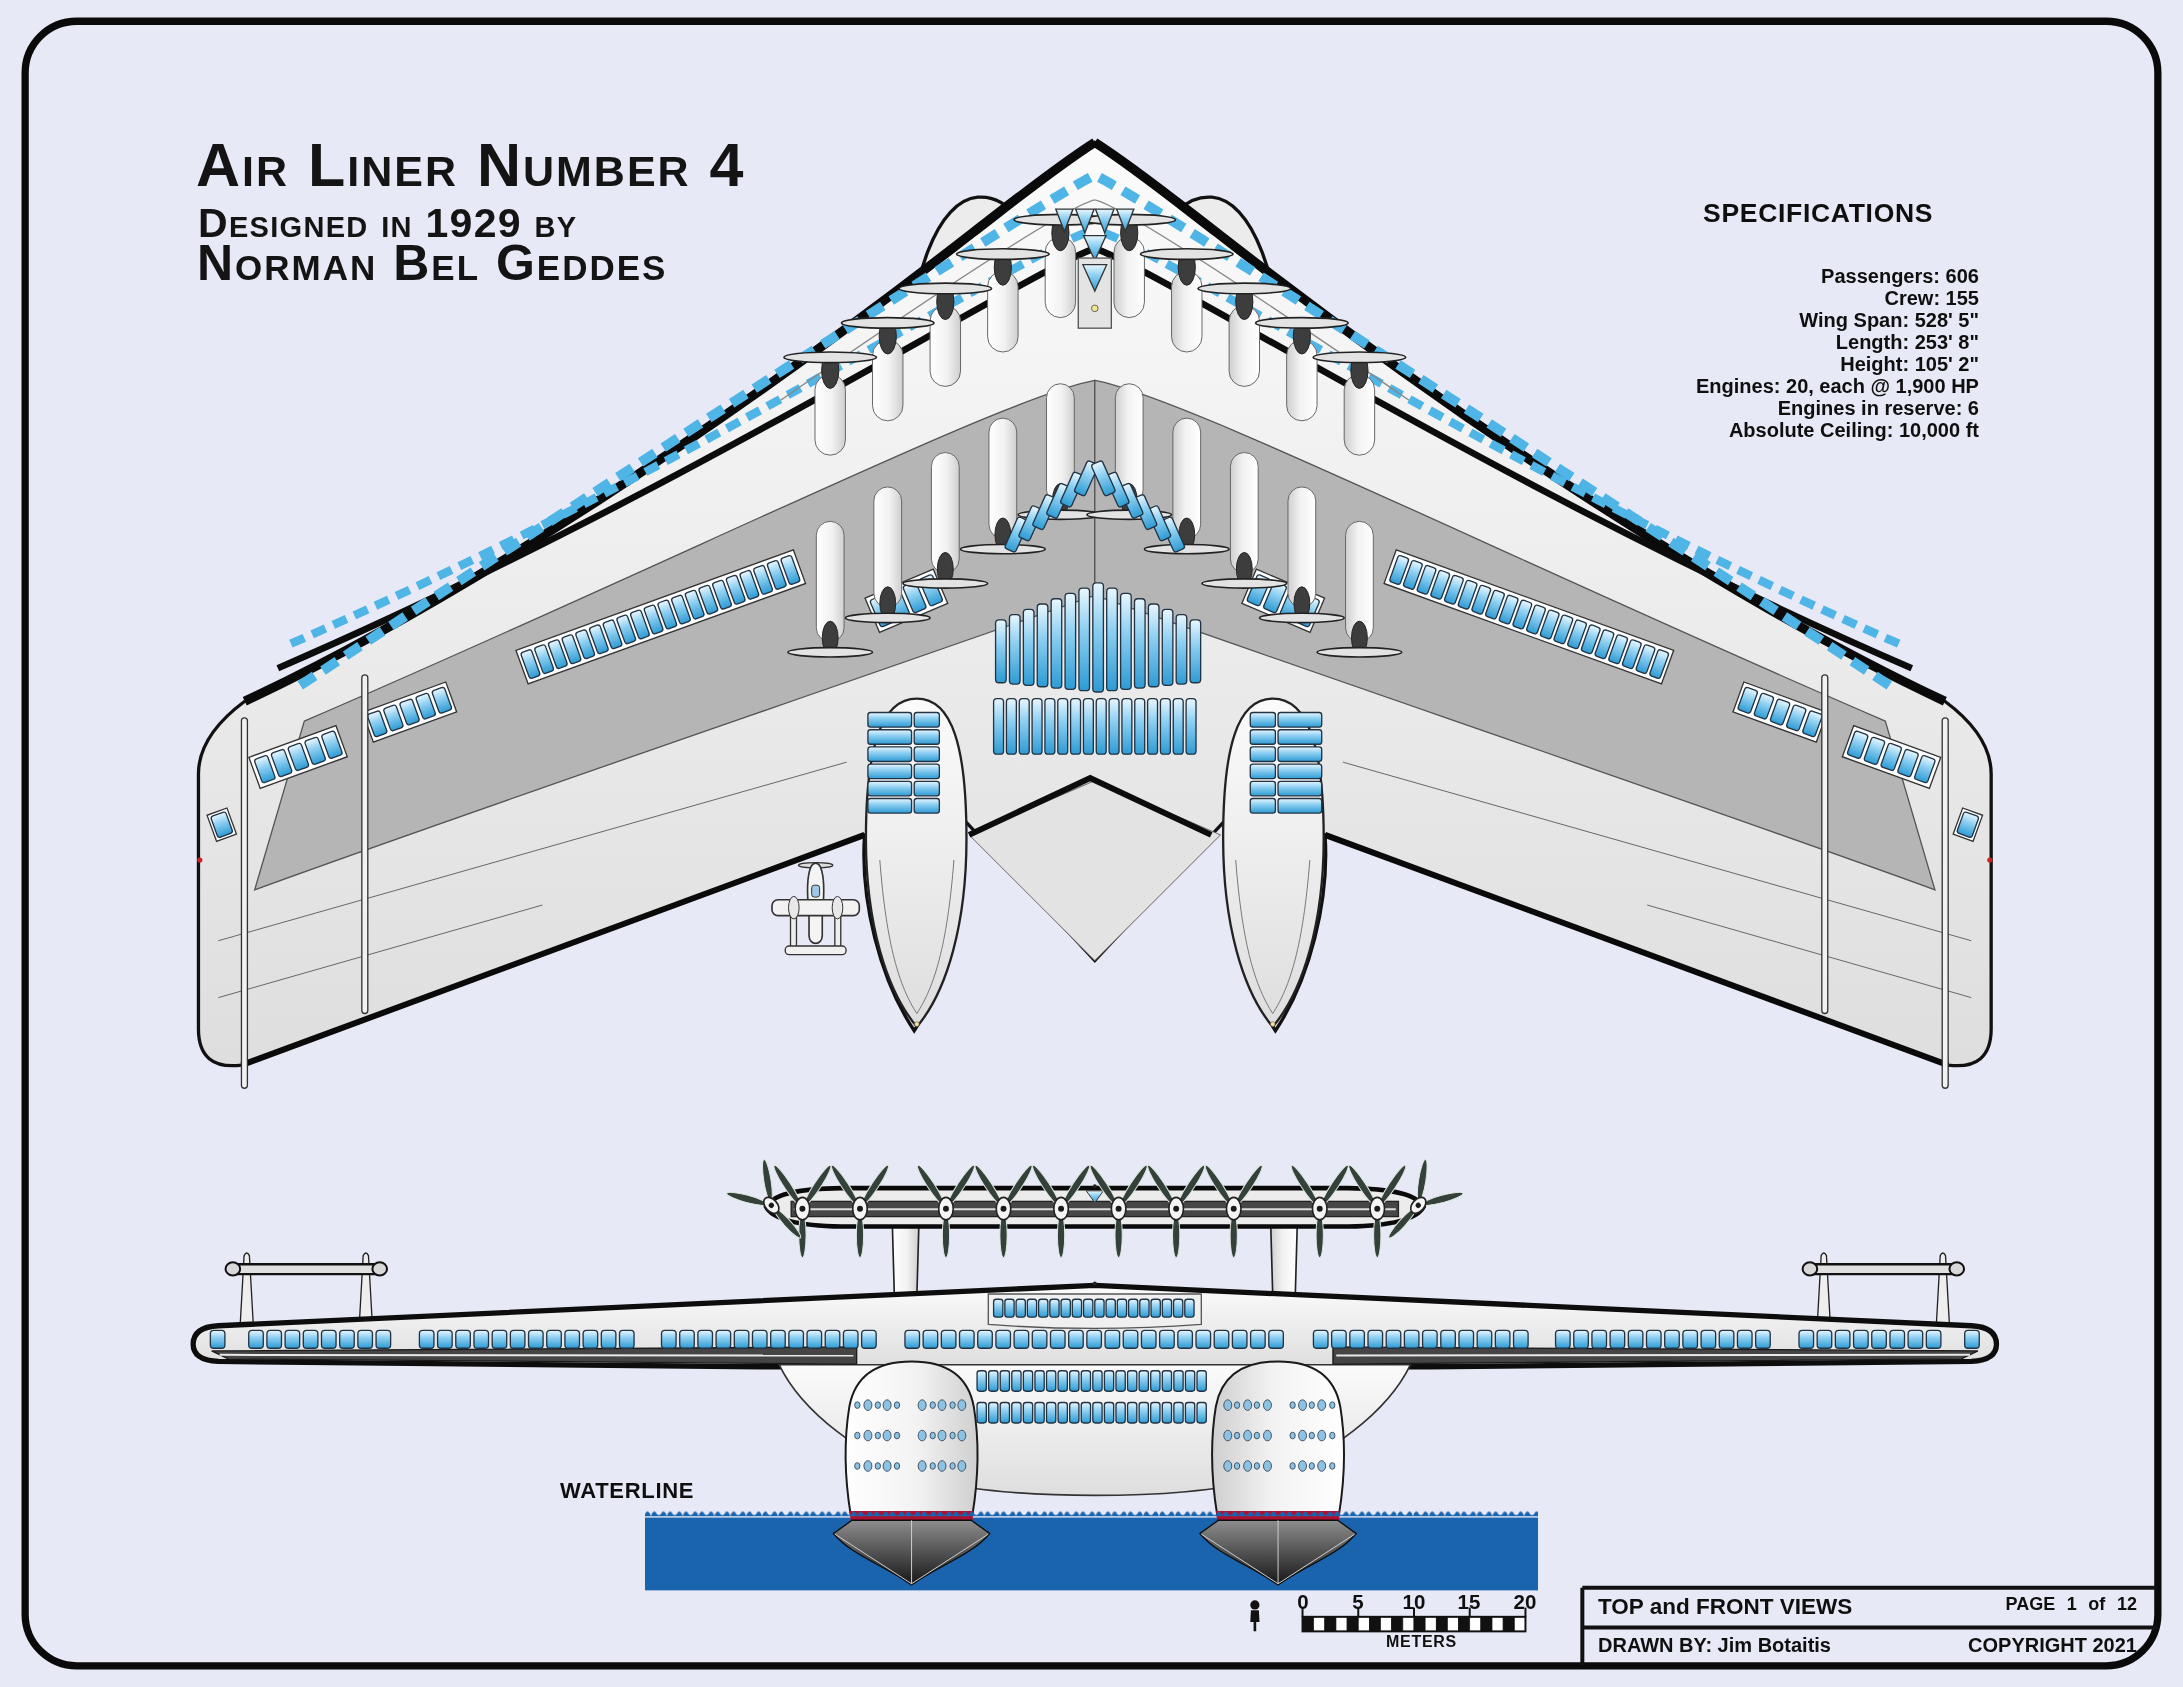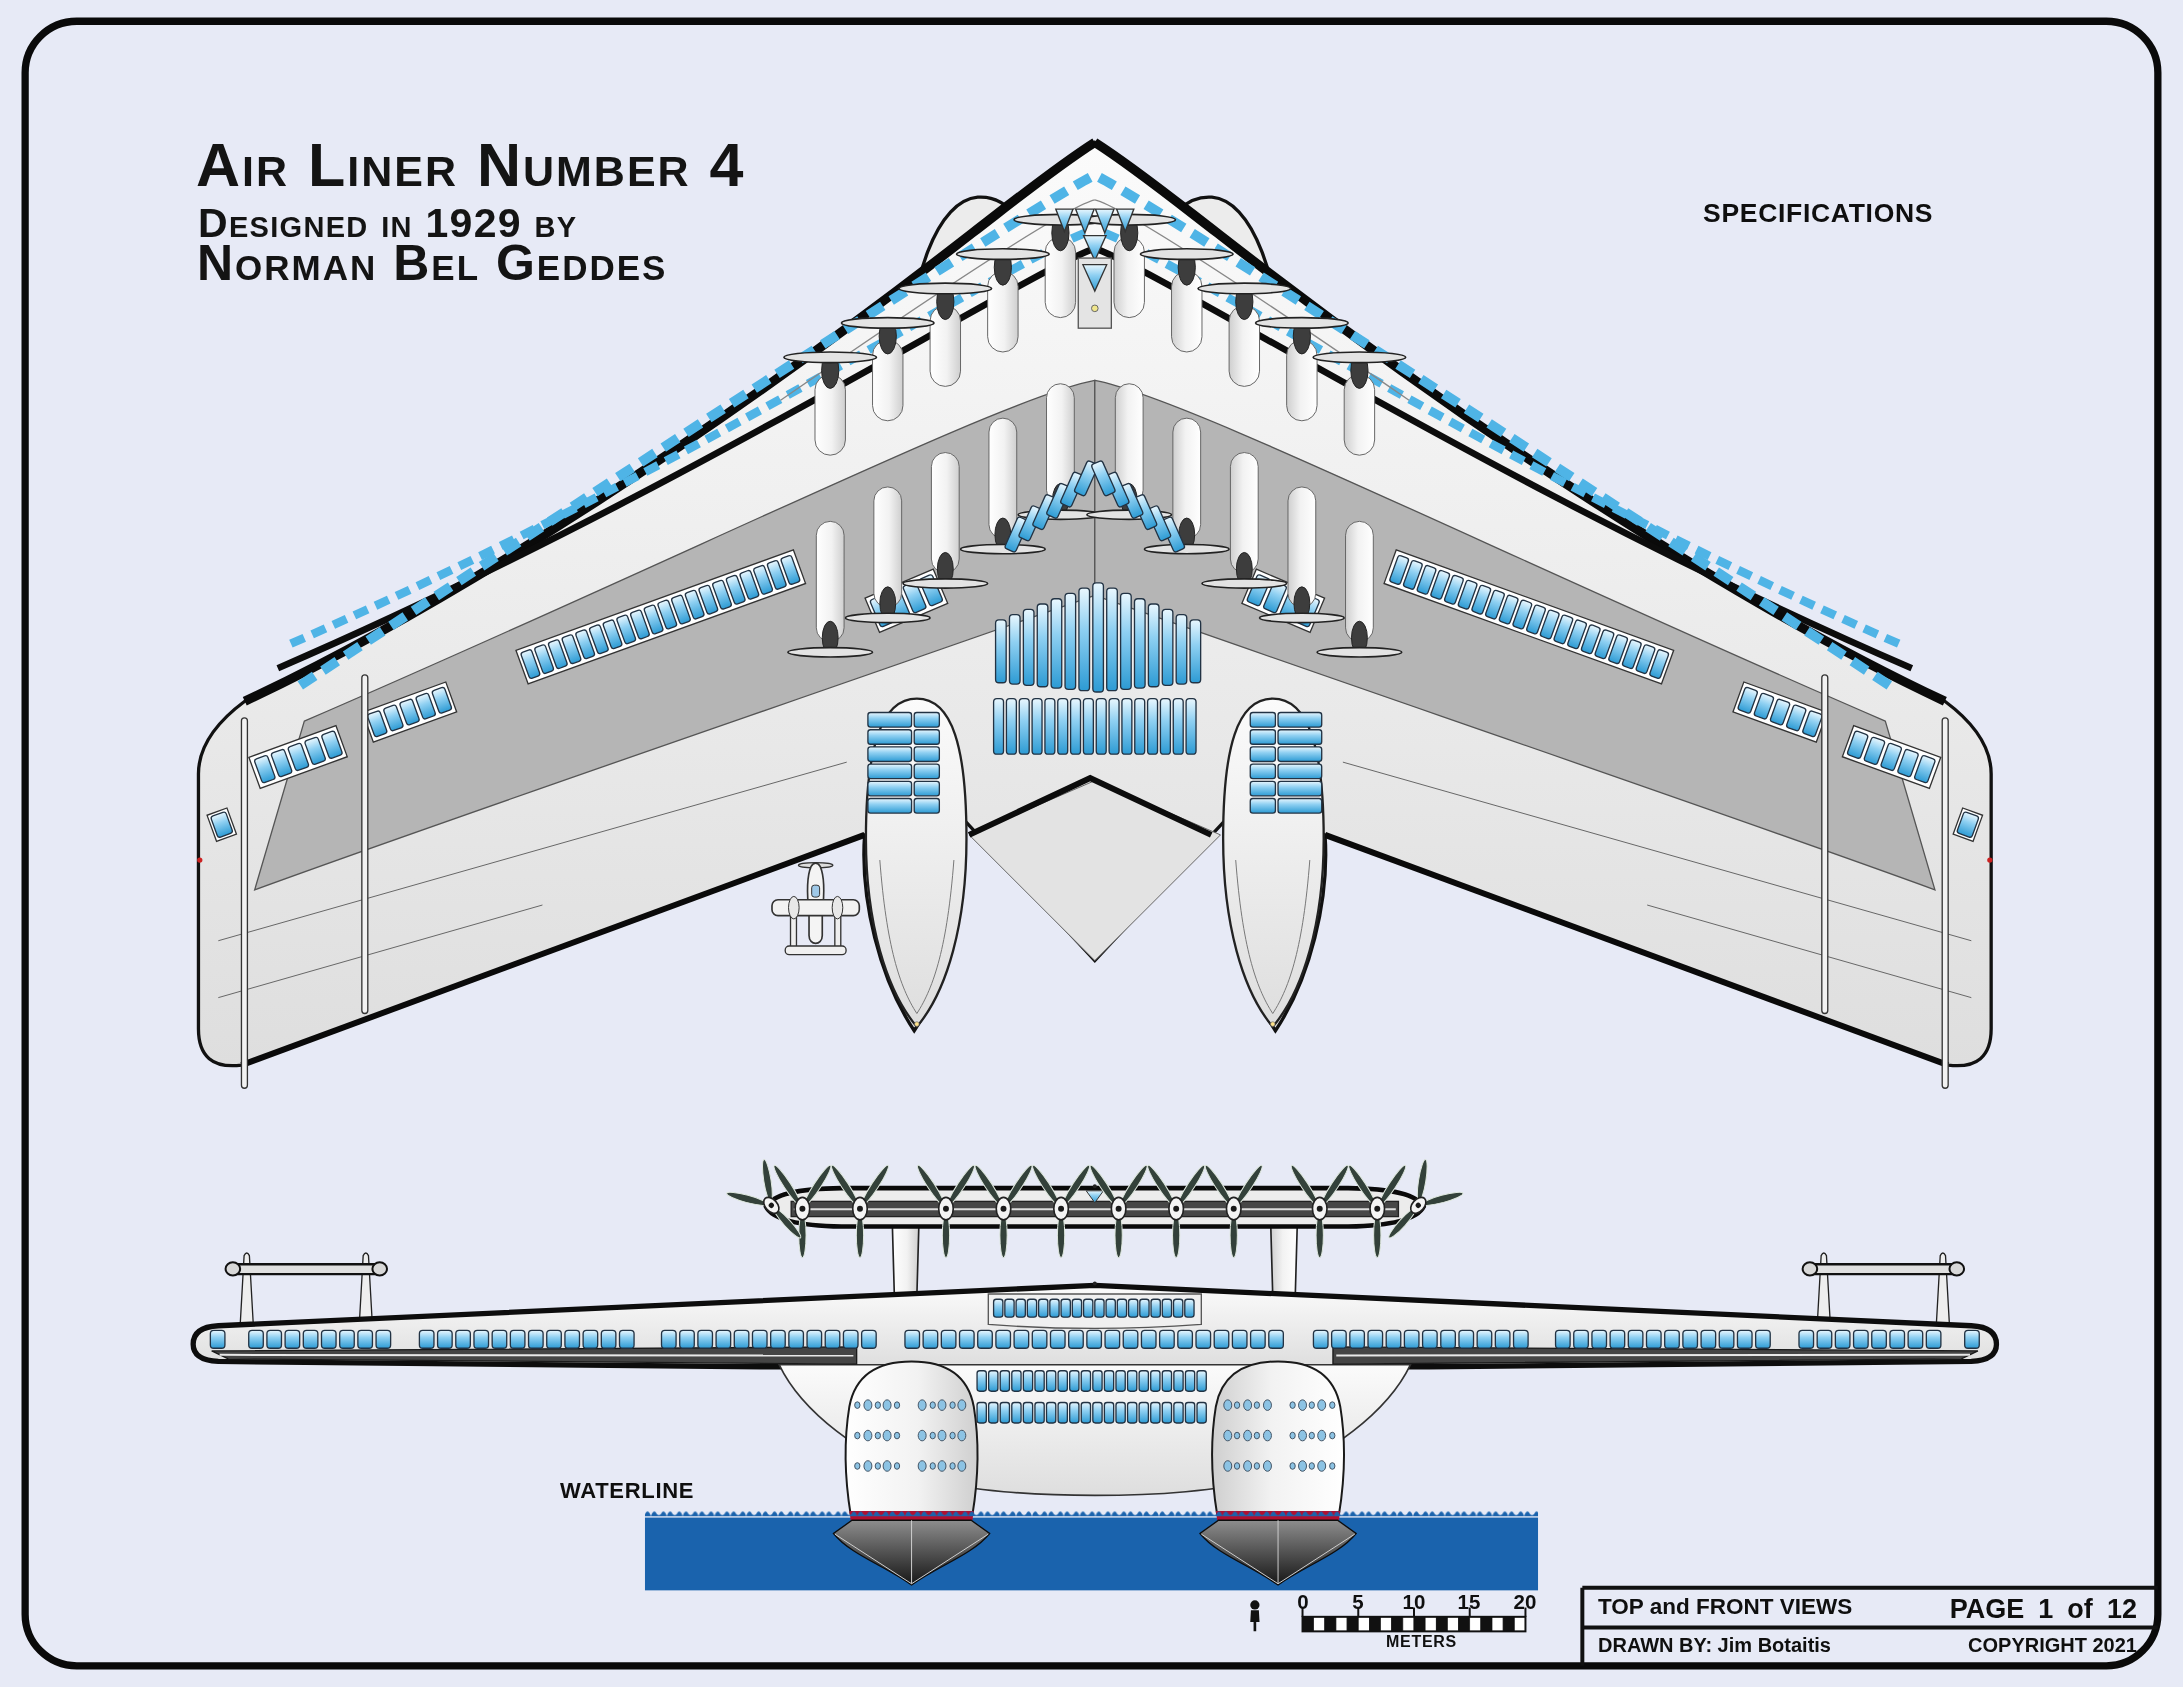"Passengers: 606" div.txt { html: none -> <div> <div>Passengers: 606</div> <div>Crew: 155</div> <div>Wing Span: 528' 5"</div> <div>Length: 253' 8"</div> <div>Height: 105' 2"</div> <div>Engines: 20, each @ 1,900 HP</div> <div>Engines in reserve: 6</div> <div>Absolute Ceiling: 10,000 ft</div> </div> }
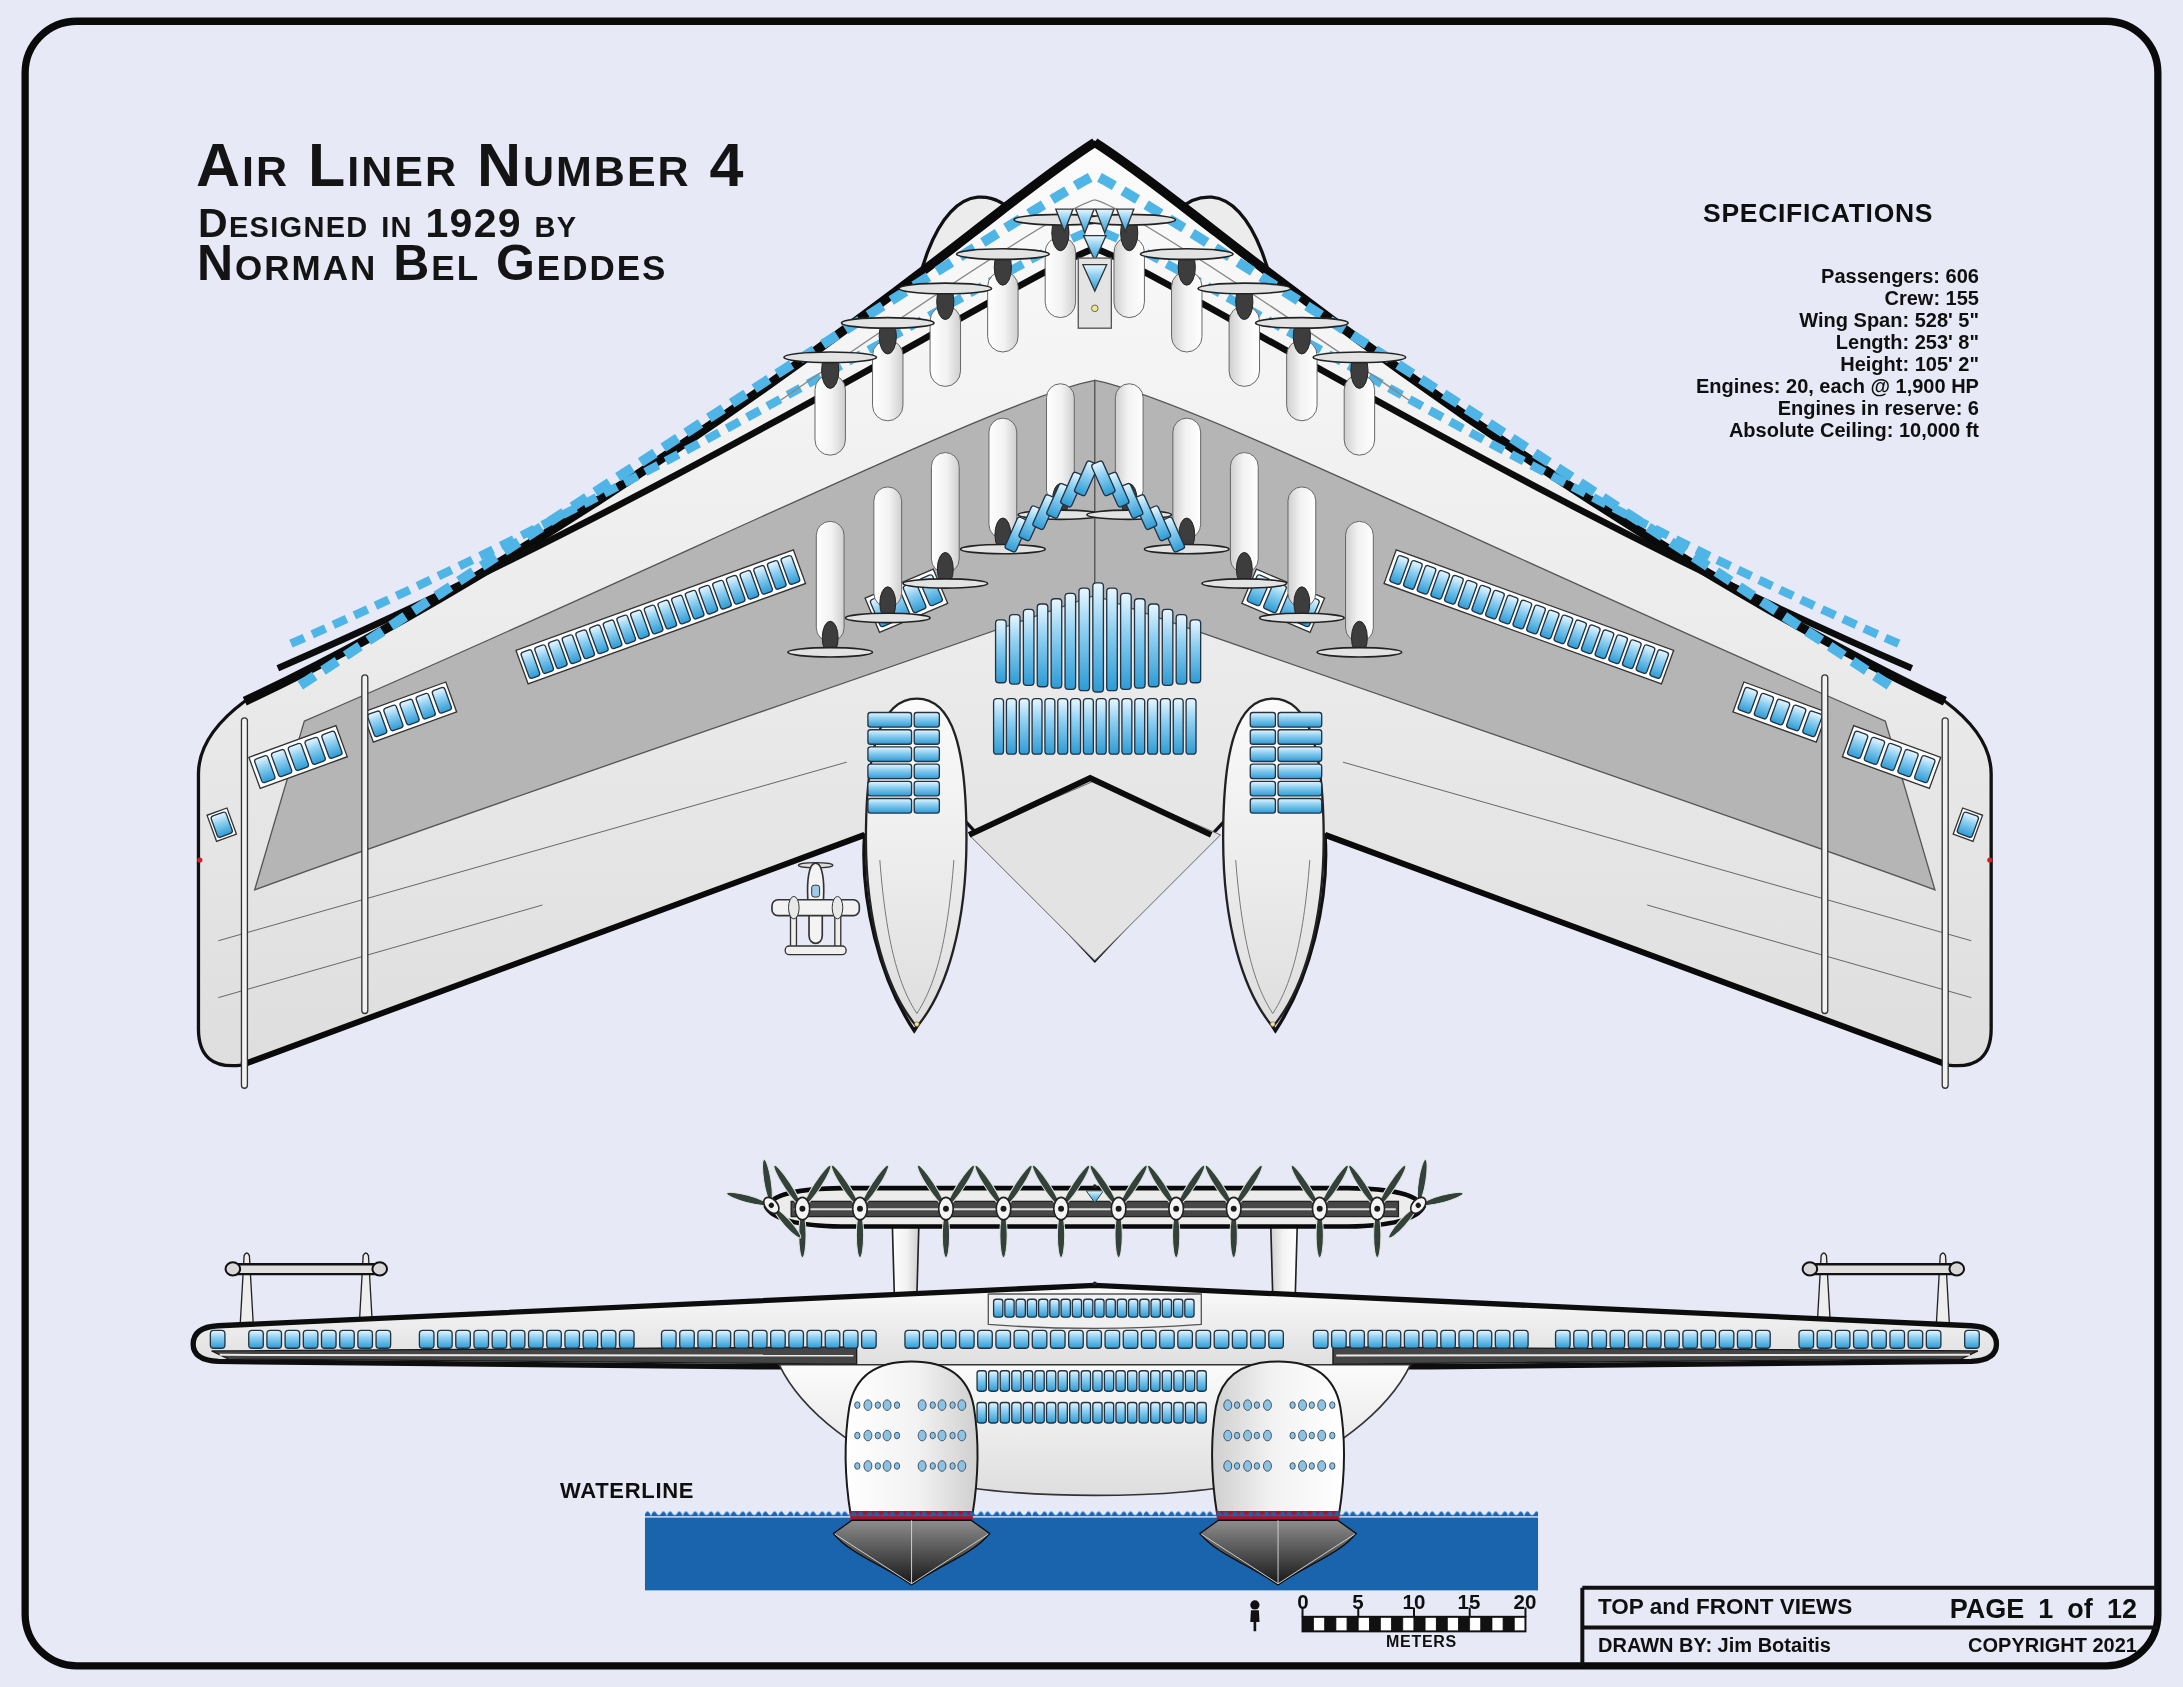"PAGE 1 of 12" .tbRow1R { font-size: 27px -> 18px }
